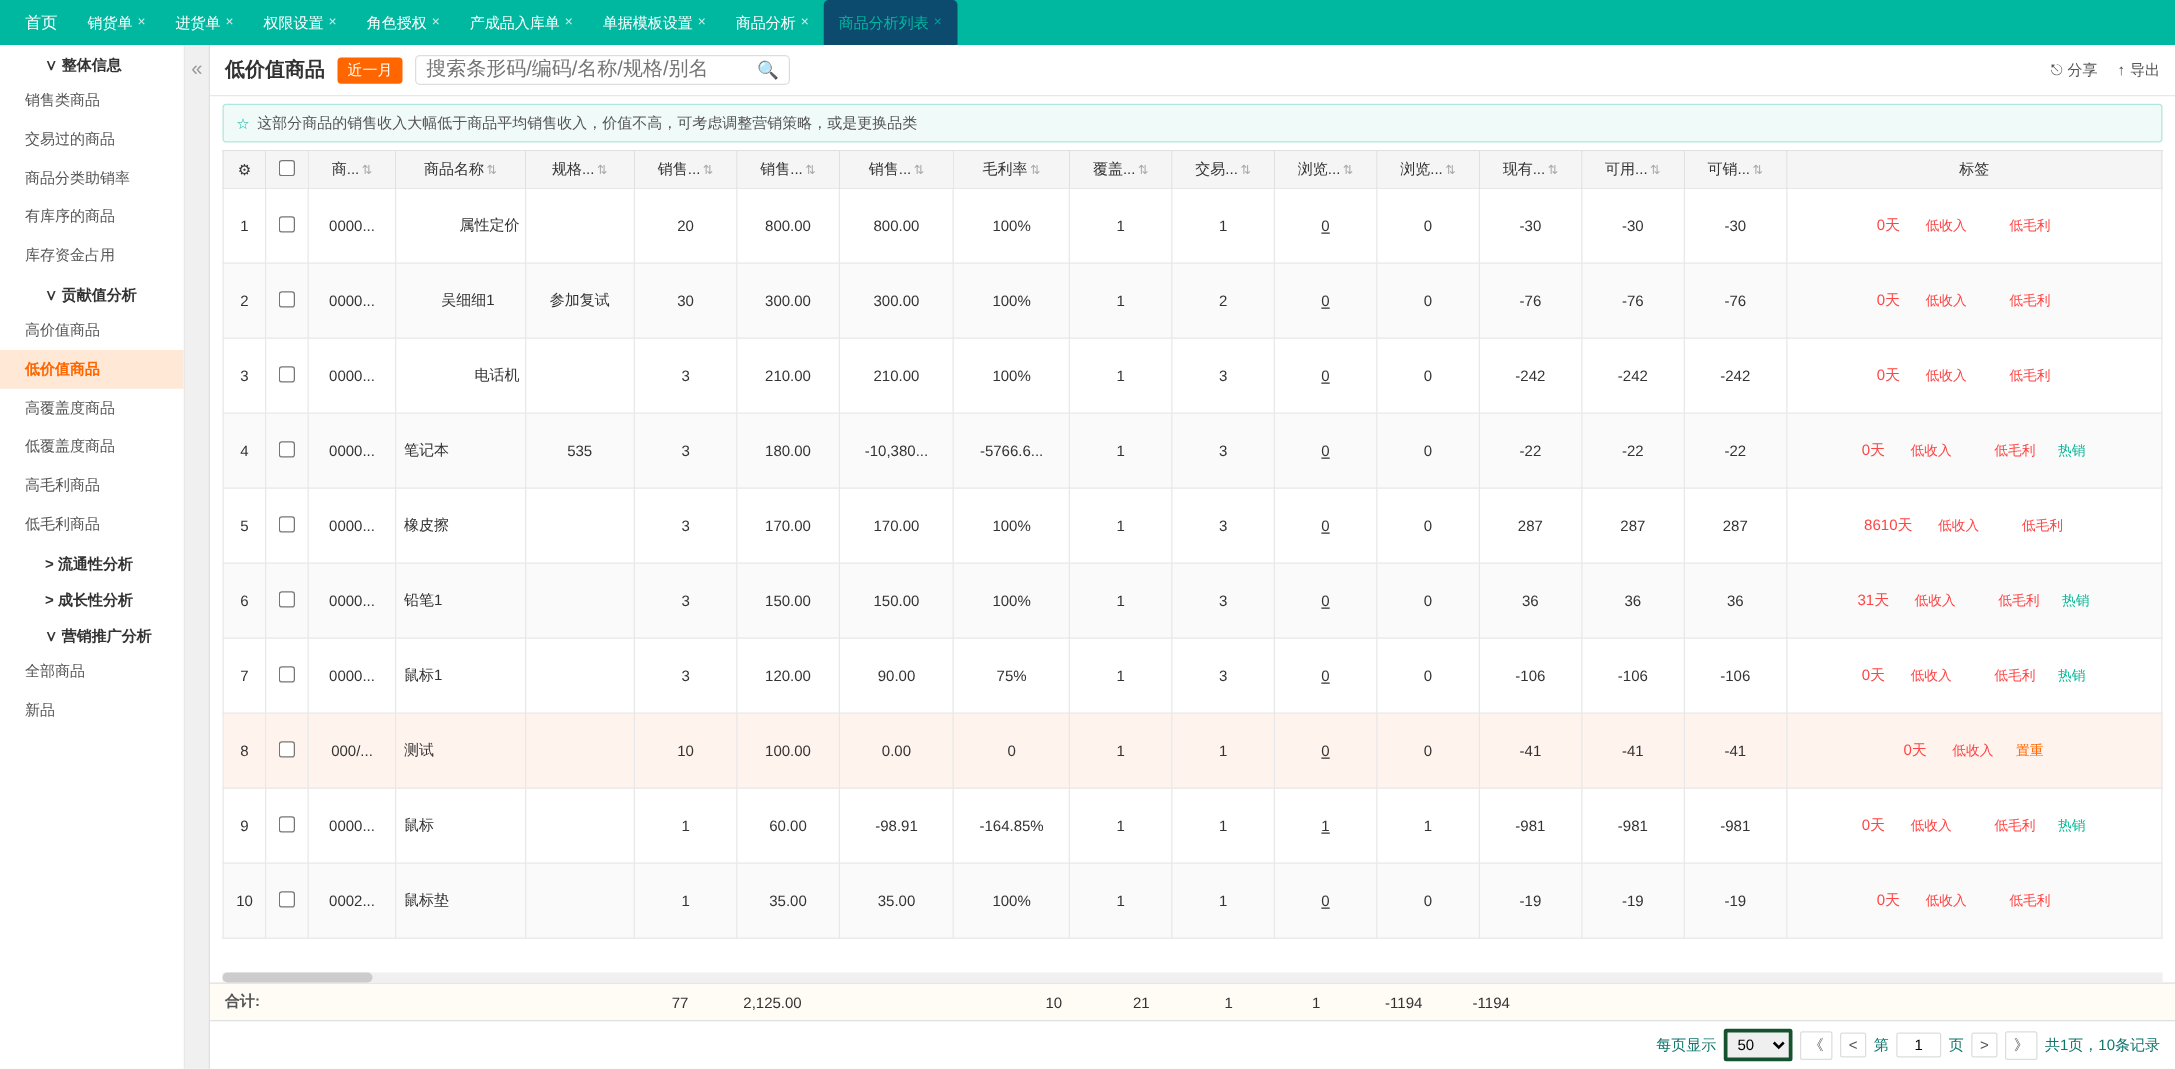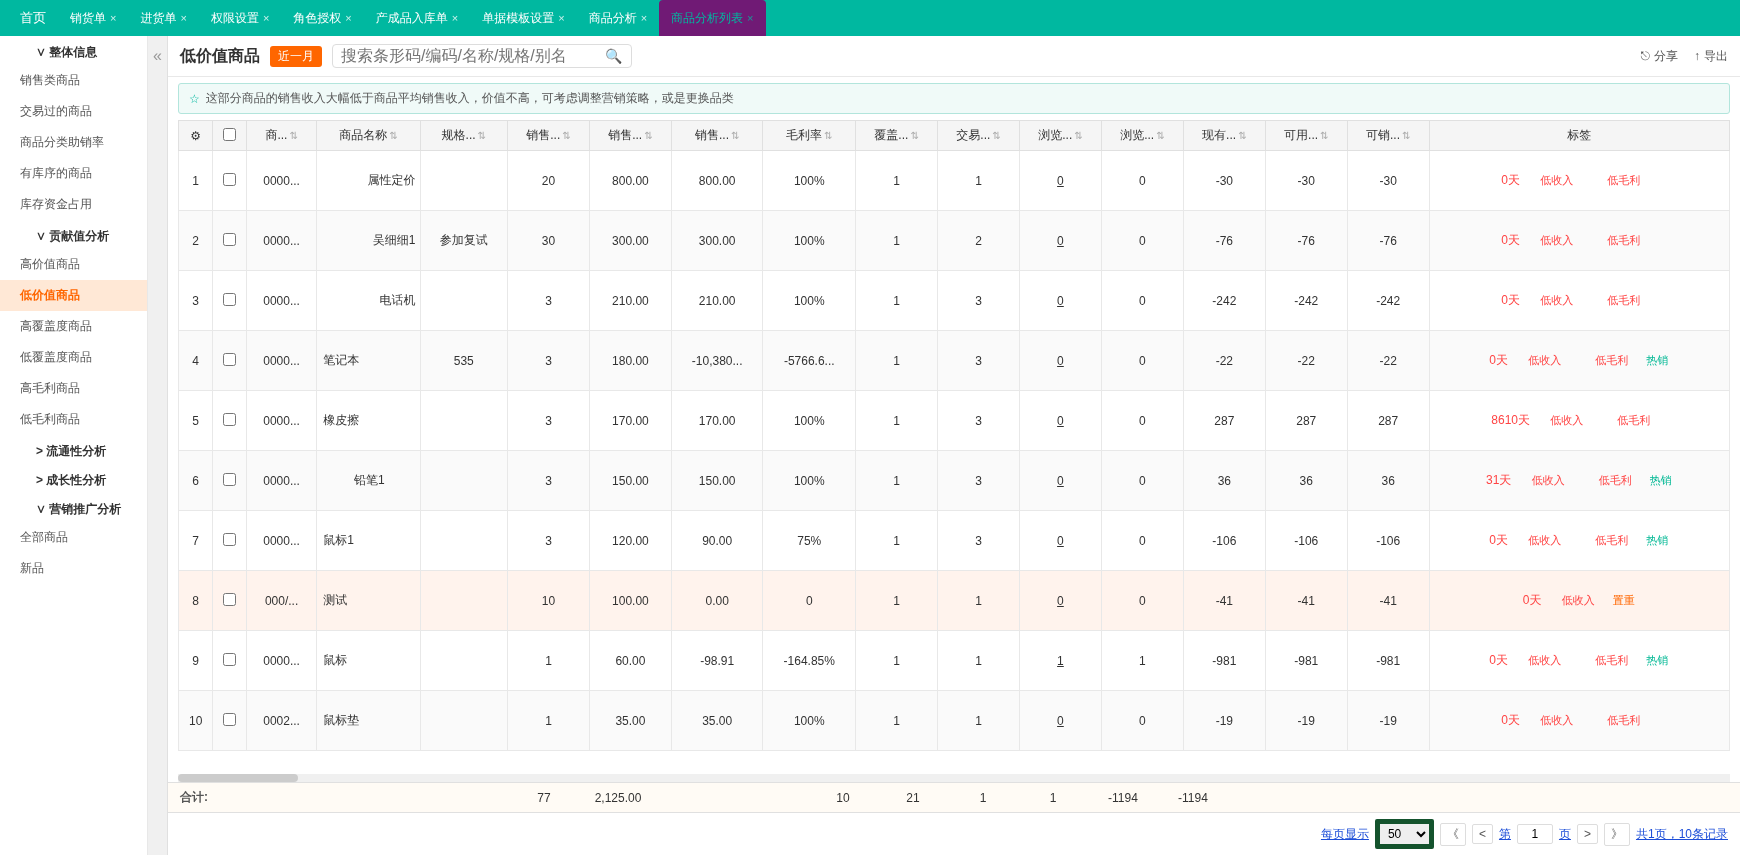"商品分析列表" .nav-item.active { background: #701a75 -> #0c4a6e }
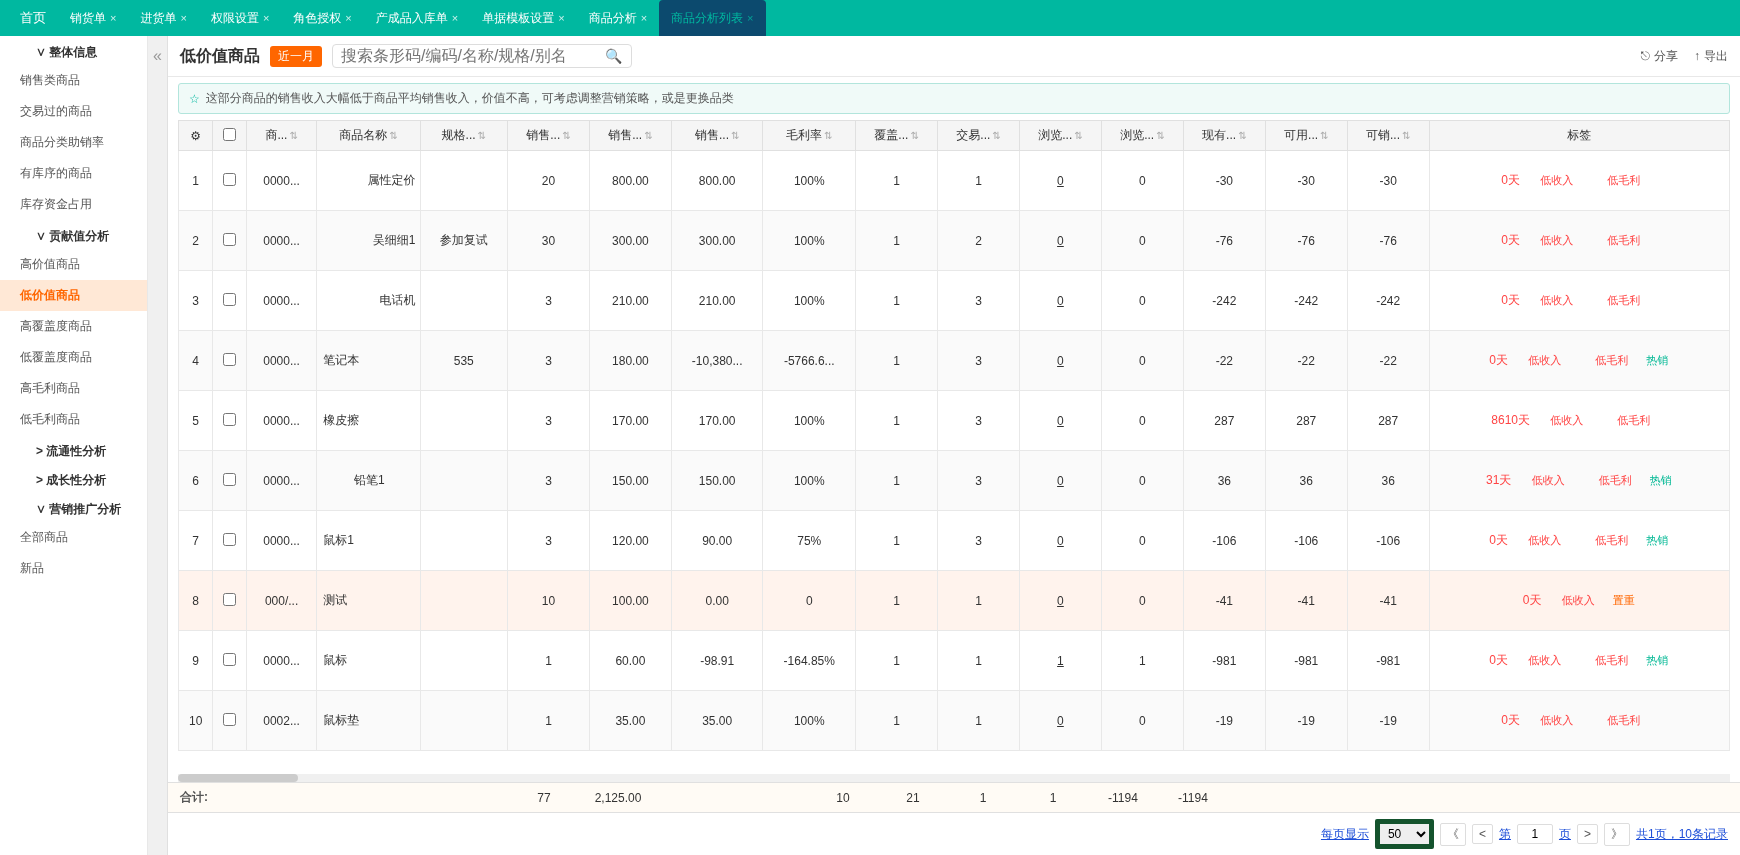"吴细细1" td { text-align: right -> center }
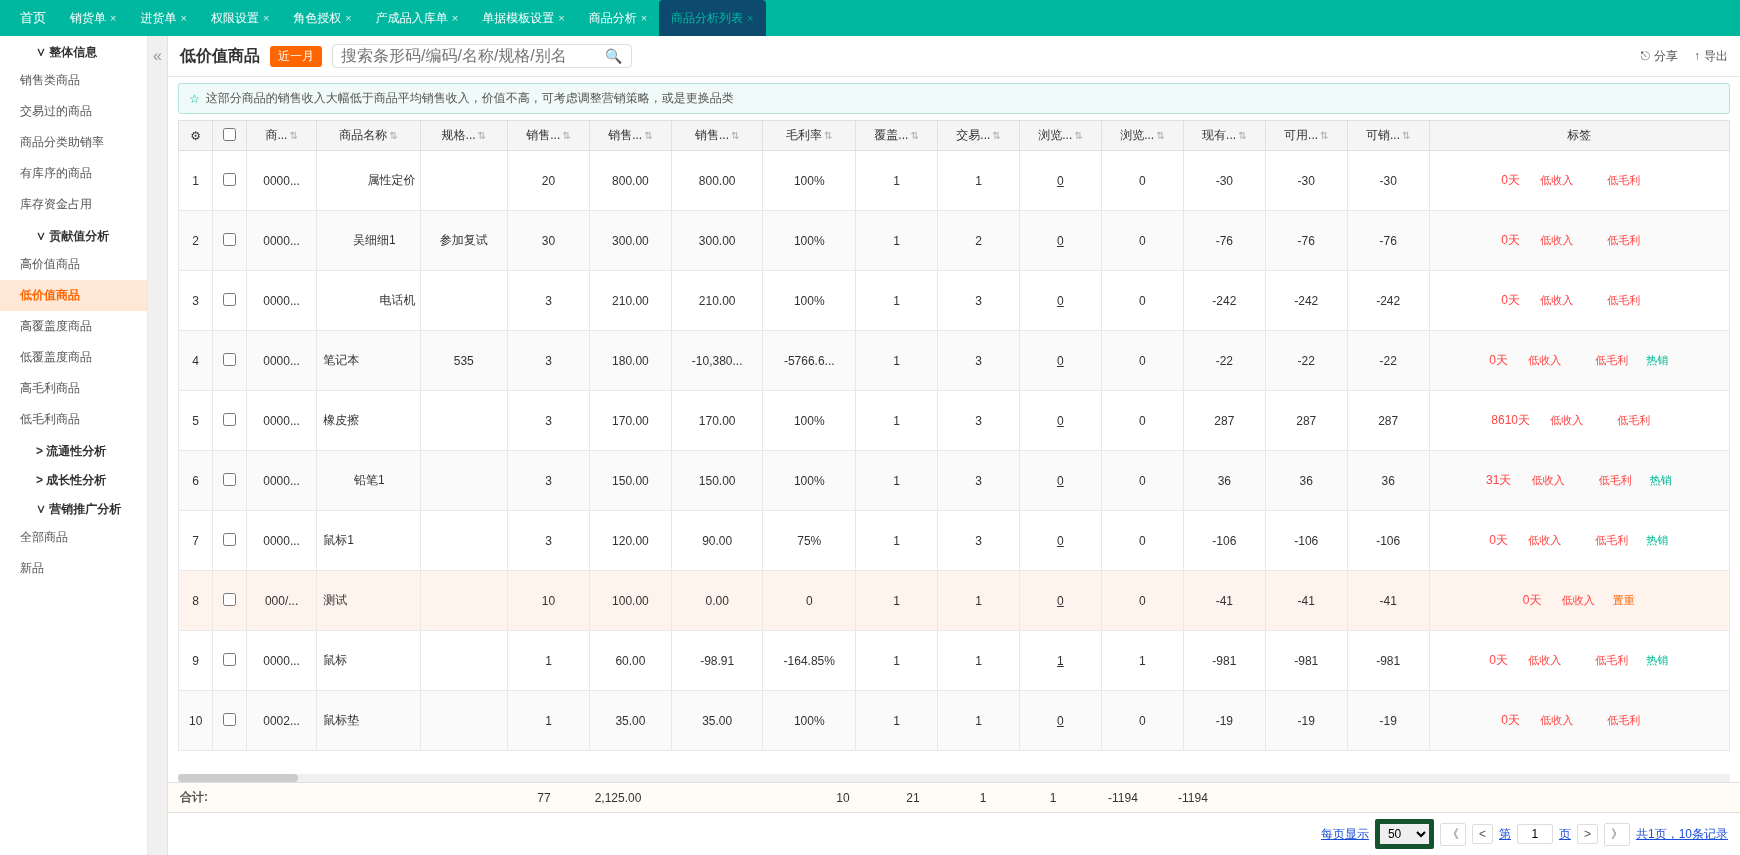"铅笔1" td { text-align: center -> left }
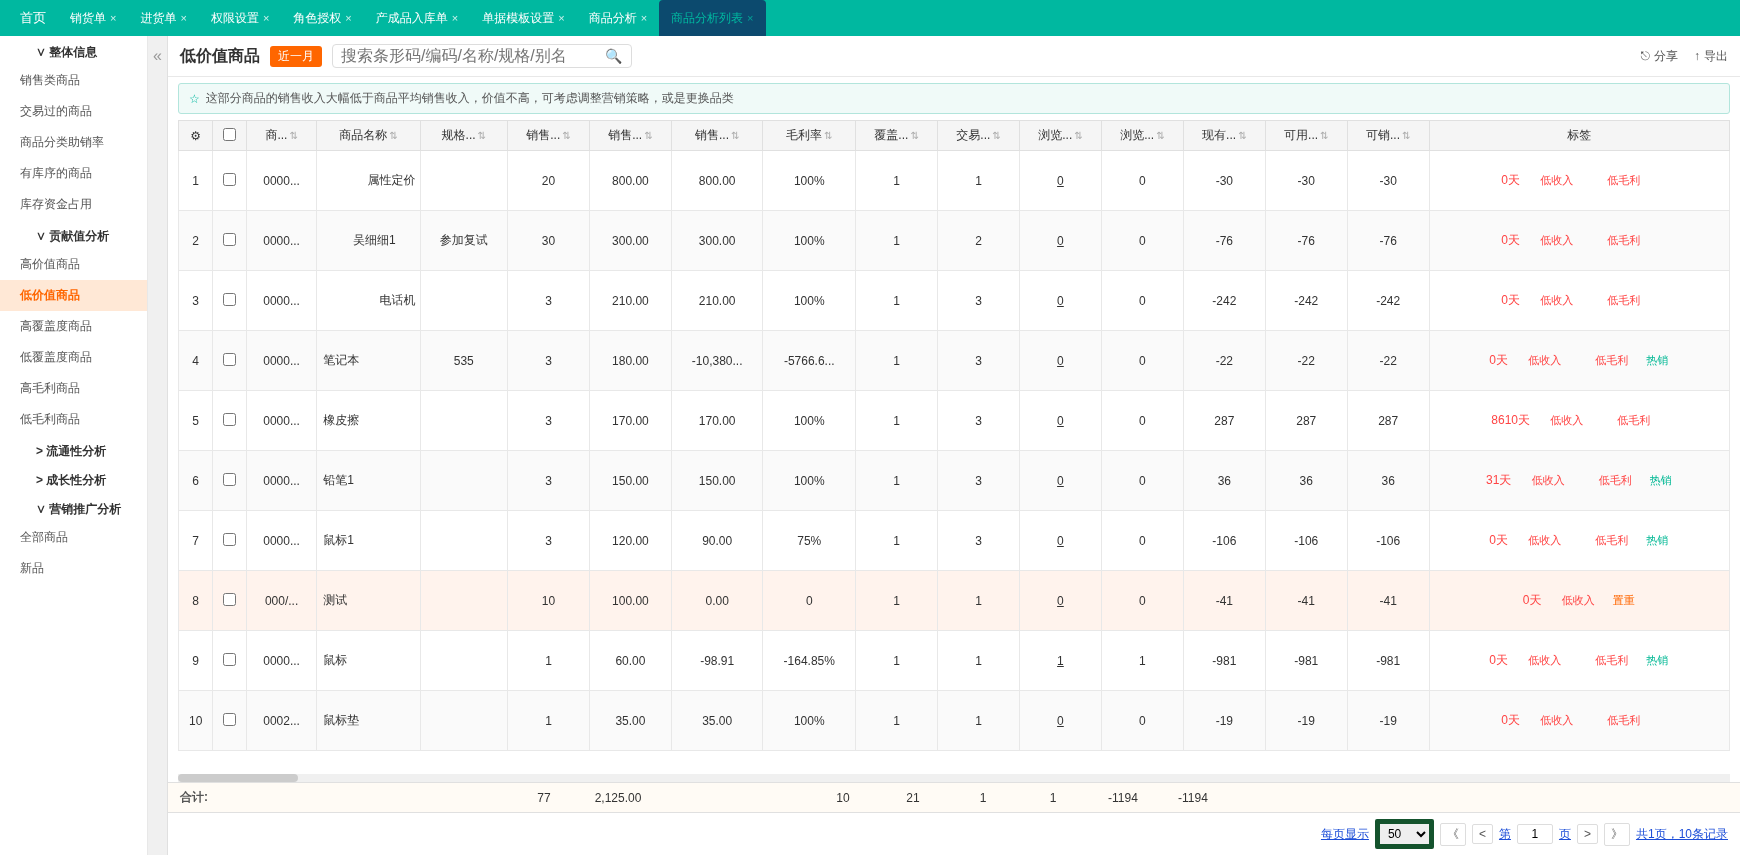"每页显示" .pagination-label { color: #1d4ed8 -> #0f766e; text-decoration: underline -> none }
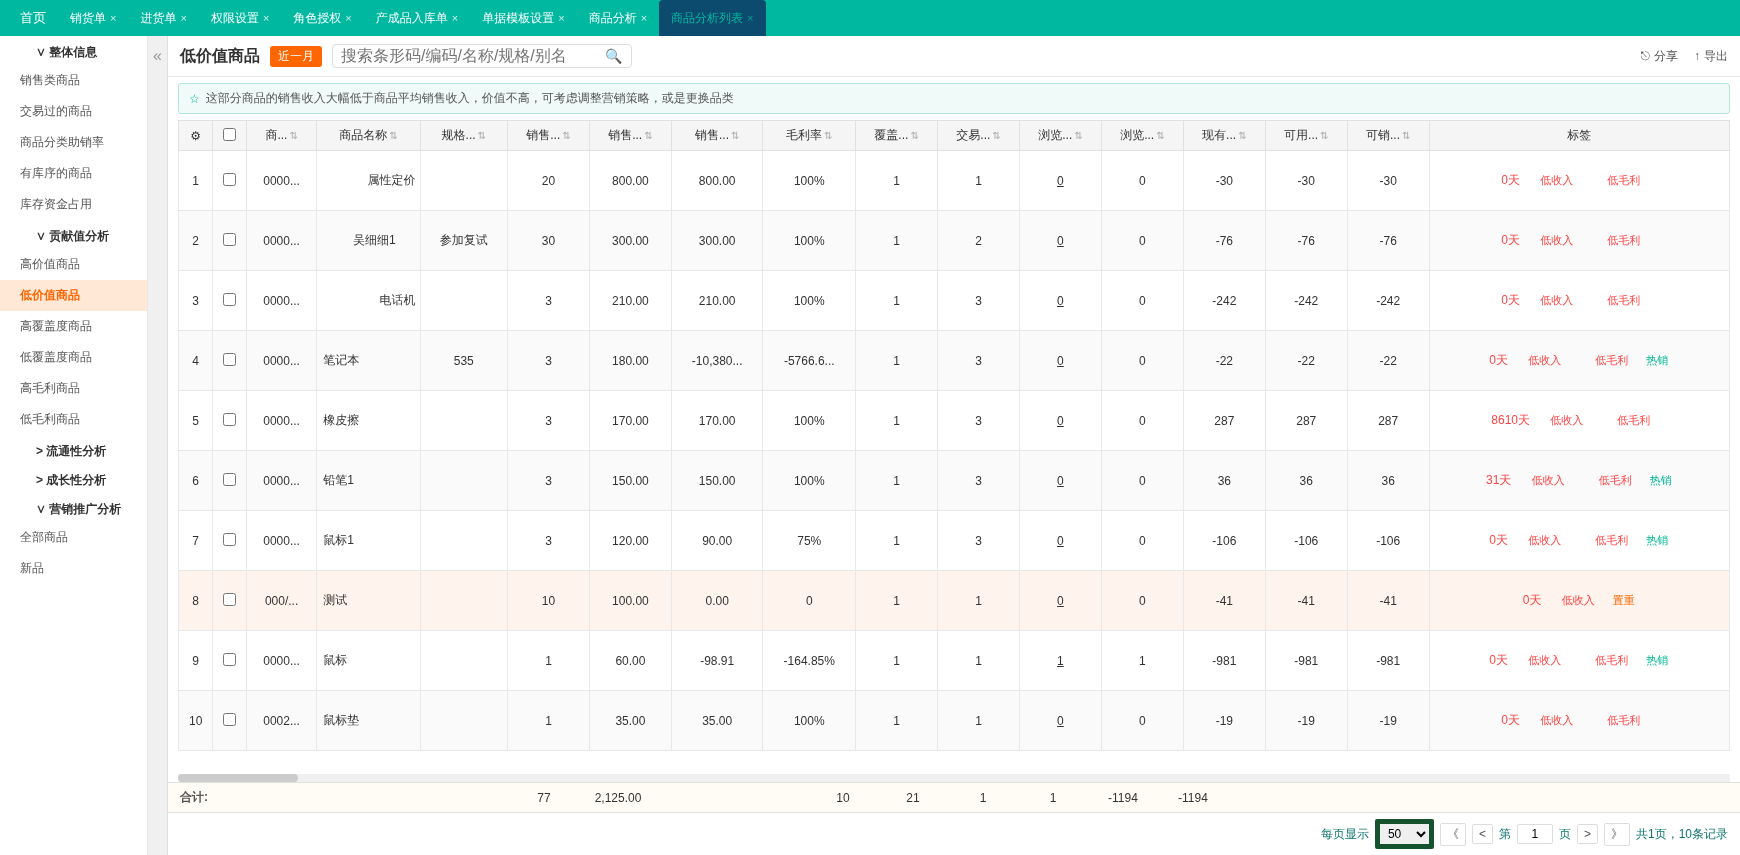"50" .pagination-select { border: 5px solid #14532d -> 3px solid #14532d }
